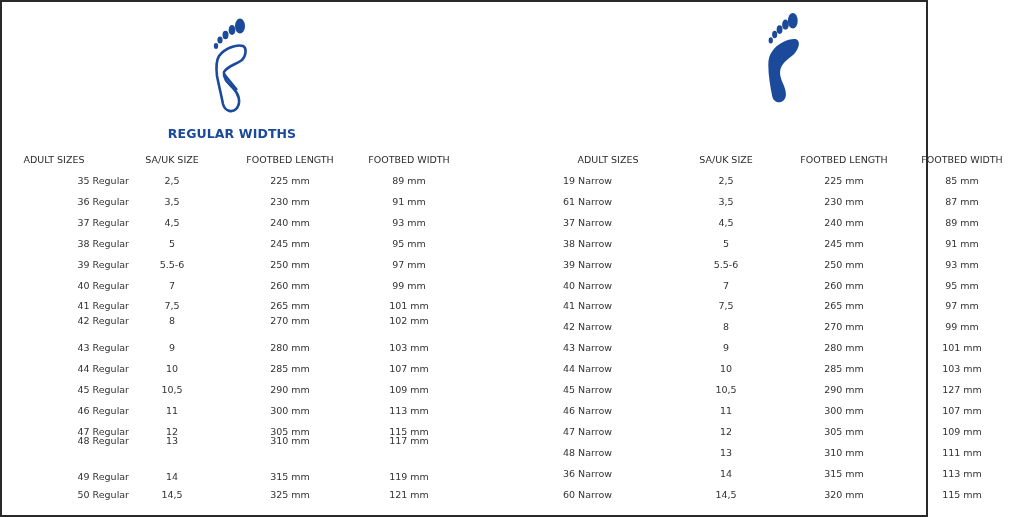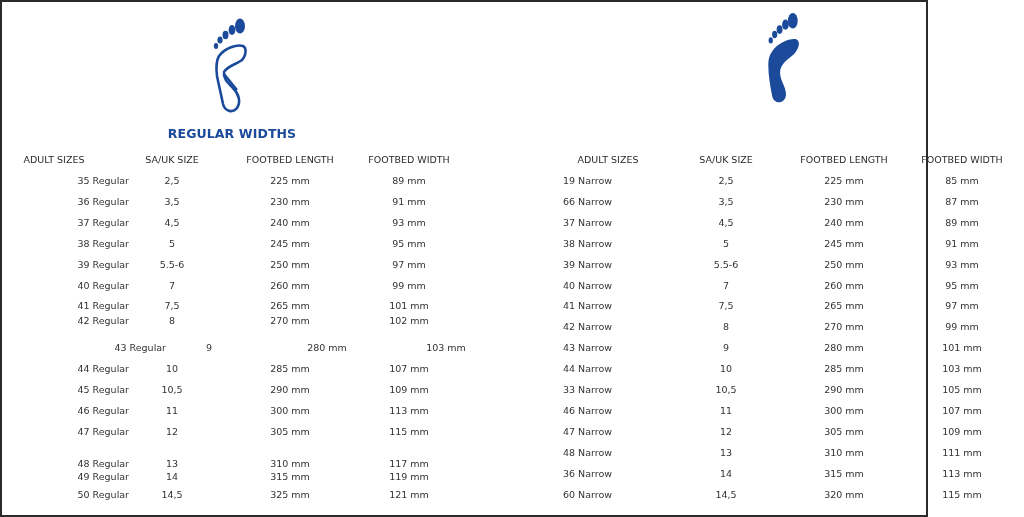"66 Narrow" span.cell { text: 66 -> 61 }
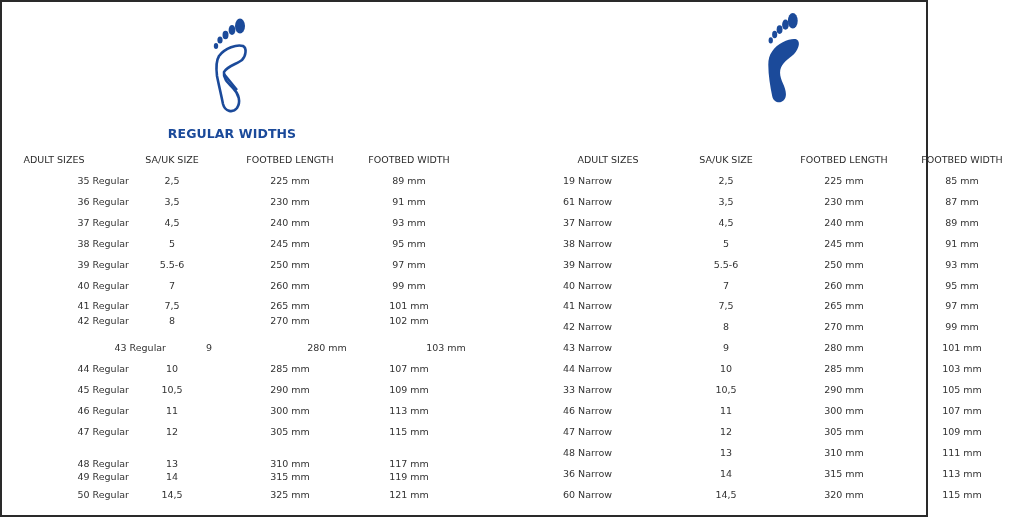"43 Regular" div.row { margin-left: 37px -> none }
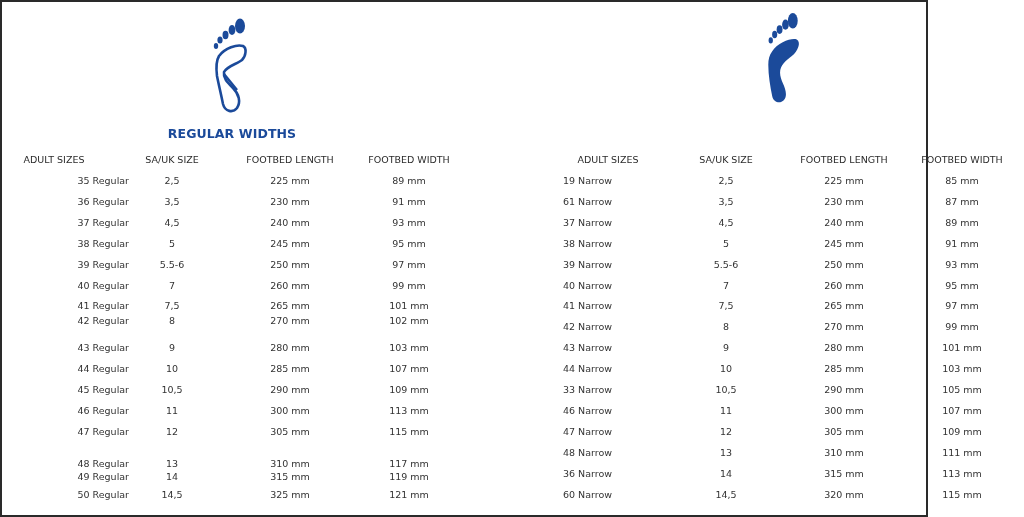"33 Narrow" span.cell { text: 33 -> 45 }
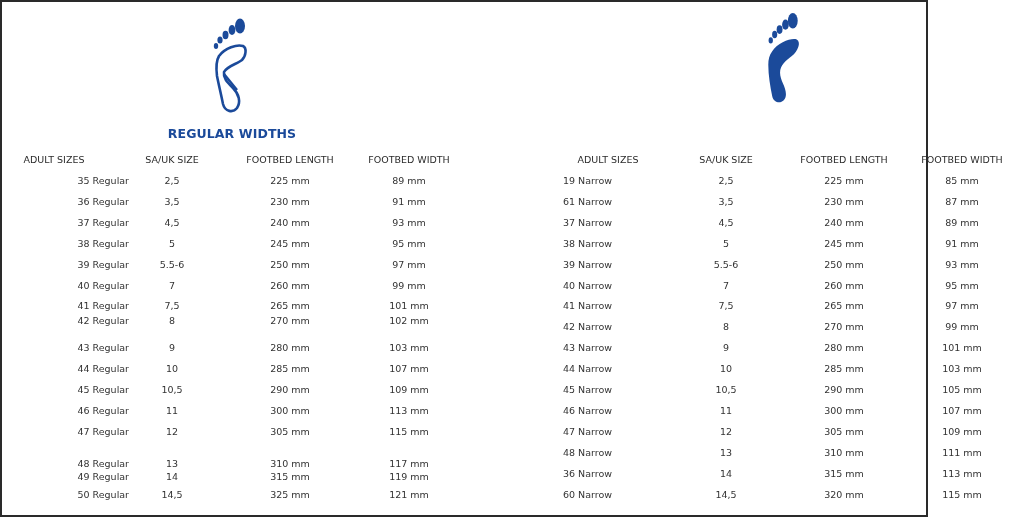"105 mm" span.cell { text: 105 -> 127 }
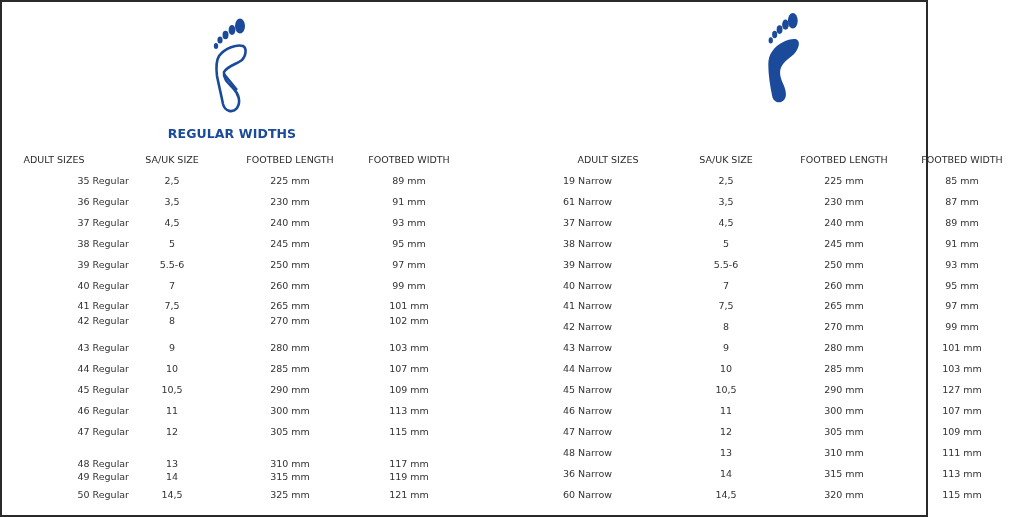"48 Regular" div.row { top: 455px -> 432px }
